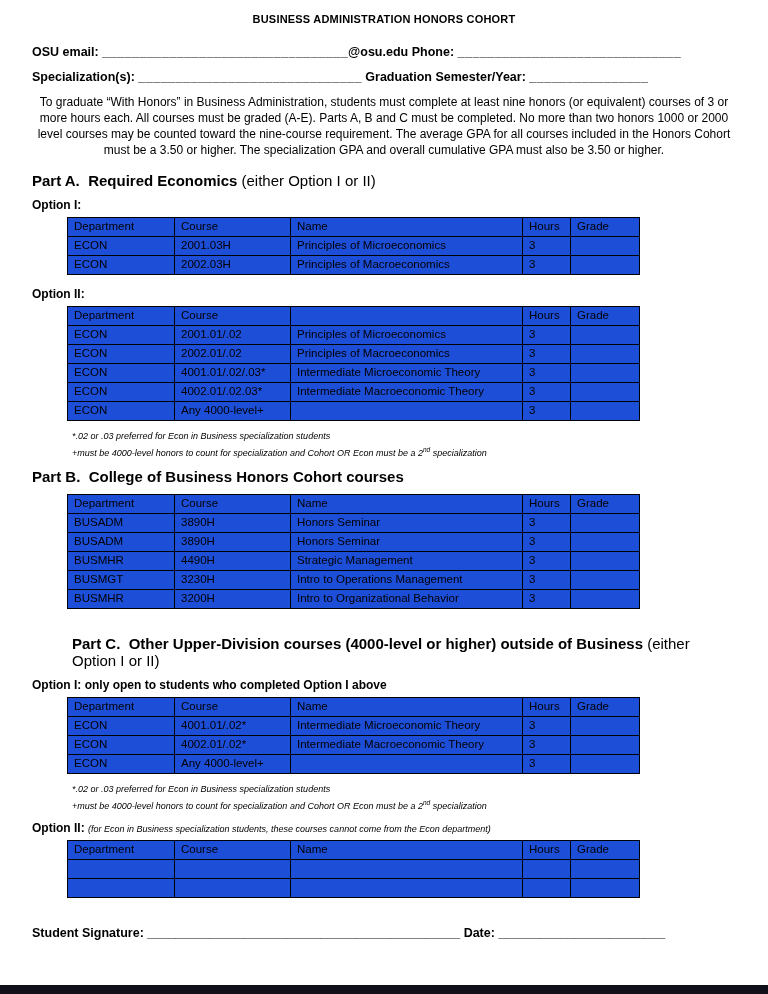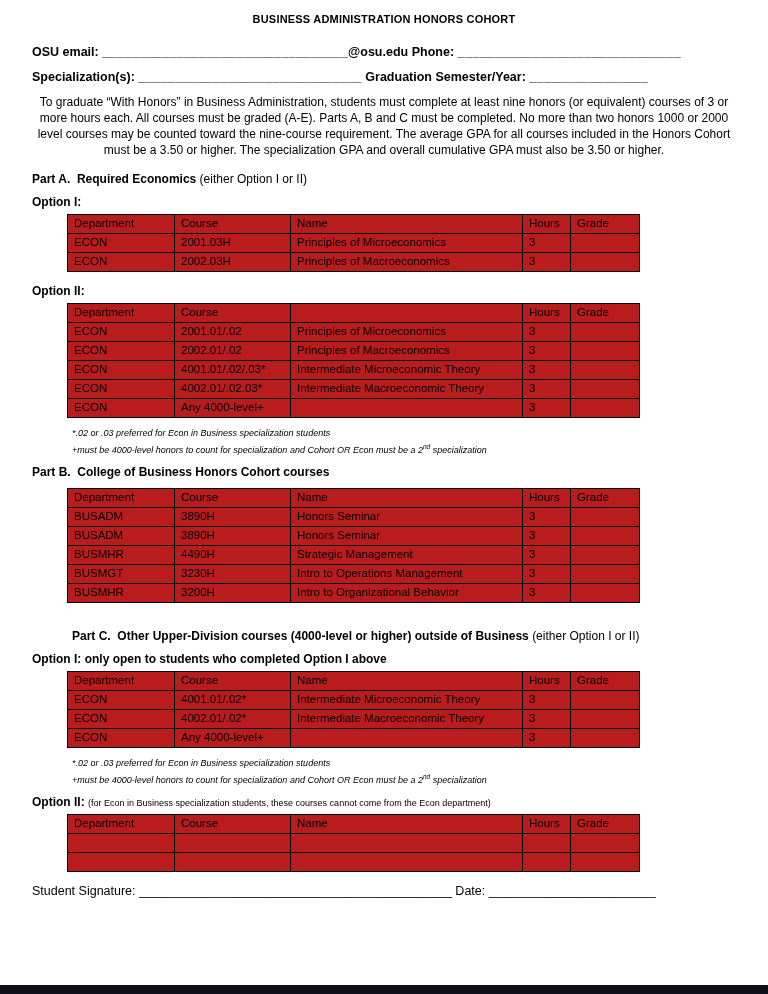"Part A. Required Economics (either" .part-heading { font-size: 12px -> 15px }
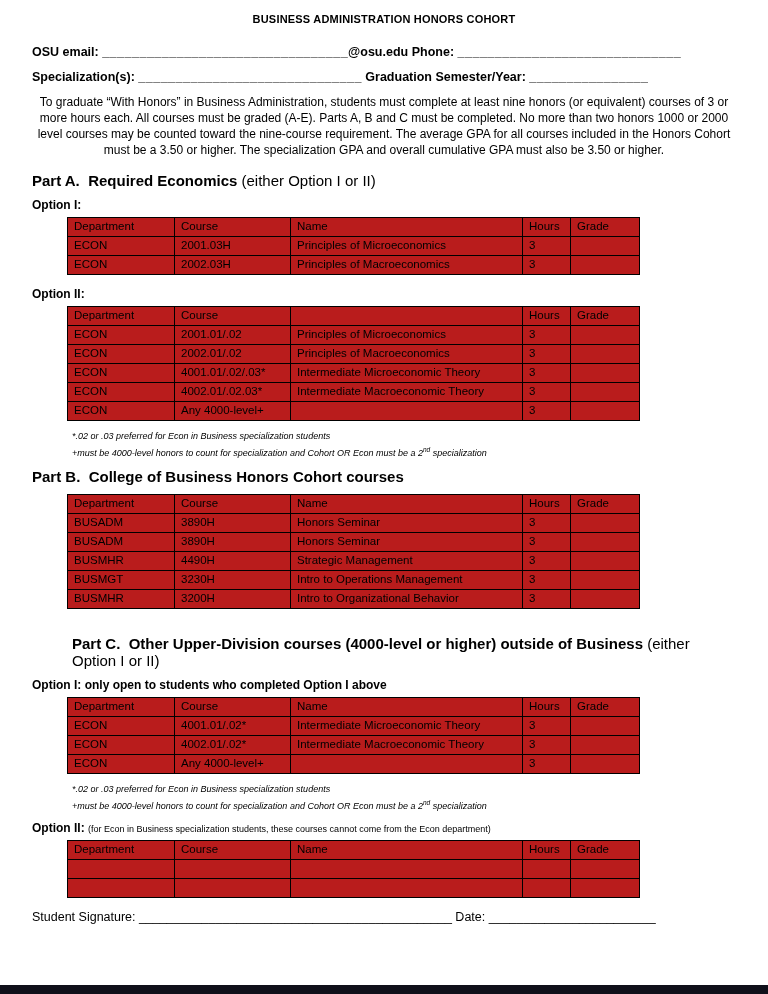"Department" table.course-table { background: #b91c1c -> #1d4ed8 }
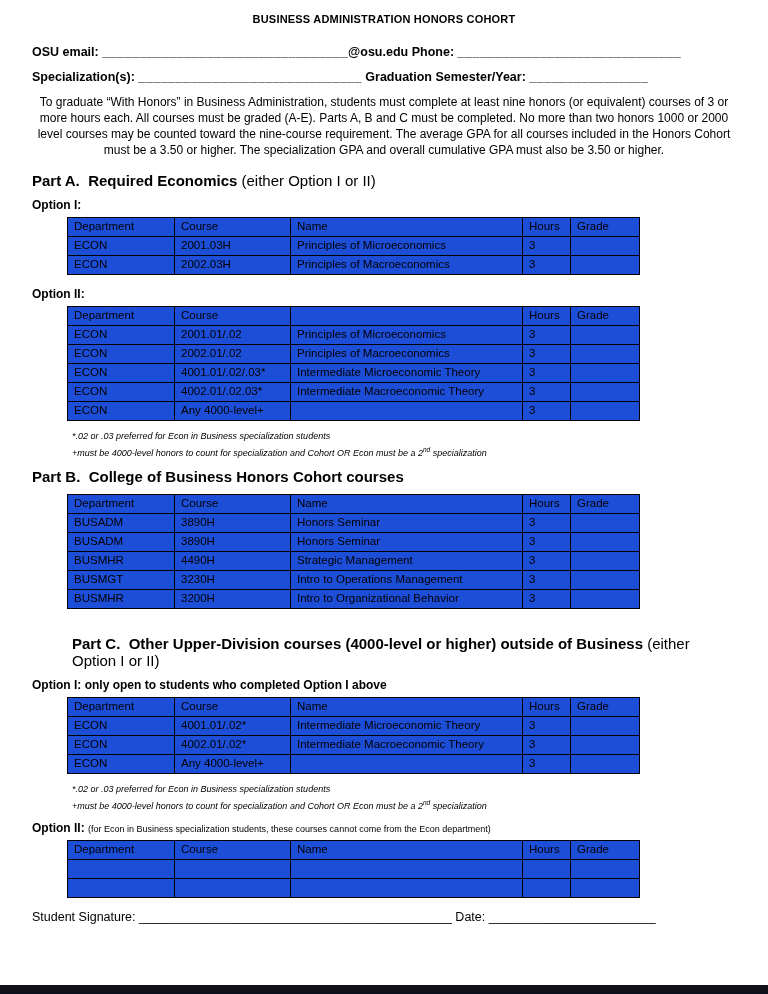"(for Econ in Business specialization" .option-line .small-italic { font-style: none -> italic }
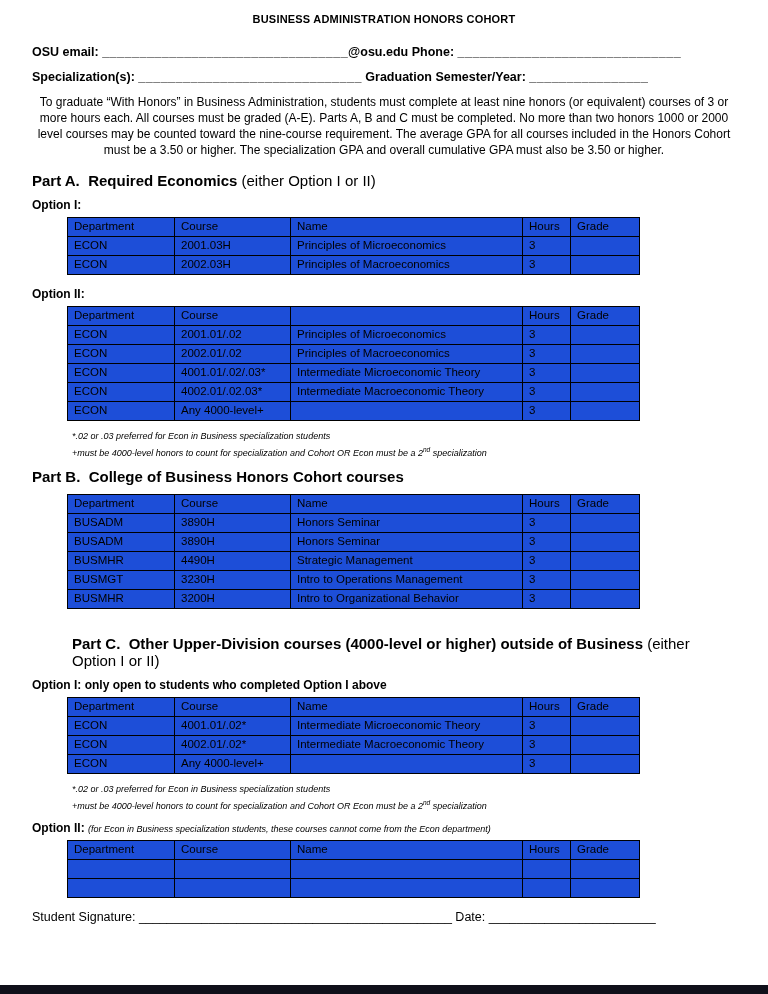"Student Signature:" .signature-line { font-weight: normal -> bold; margin-top: 12px -> 28px }
